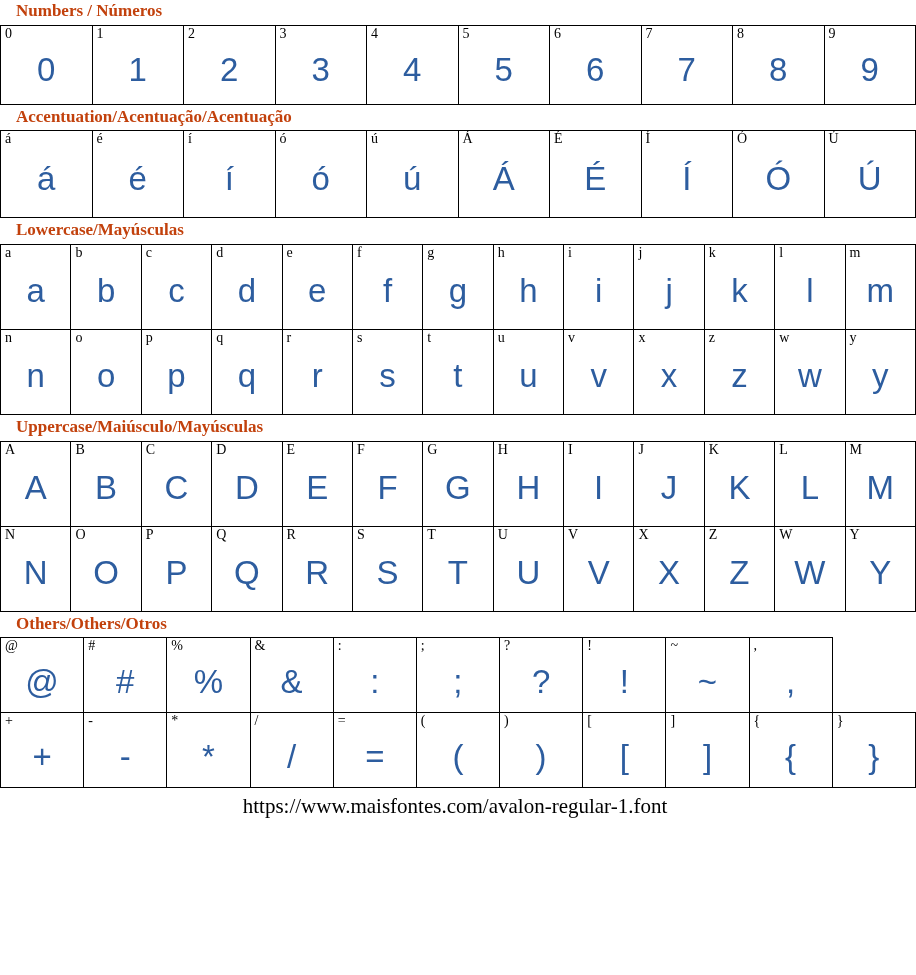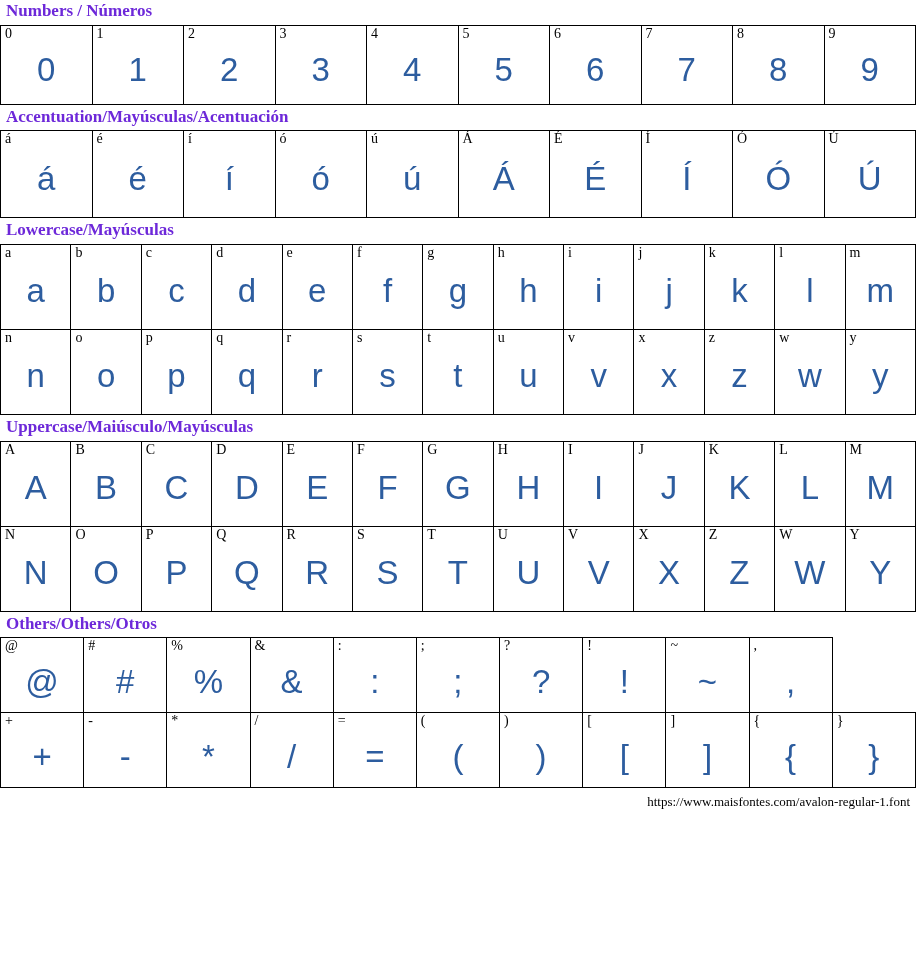"Numbers / Números" .section-title { color: #6d28d9 -> #c2410c; padding: 3px 0 4px 6px -> 3px 0 4px 16px }
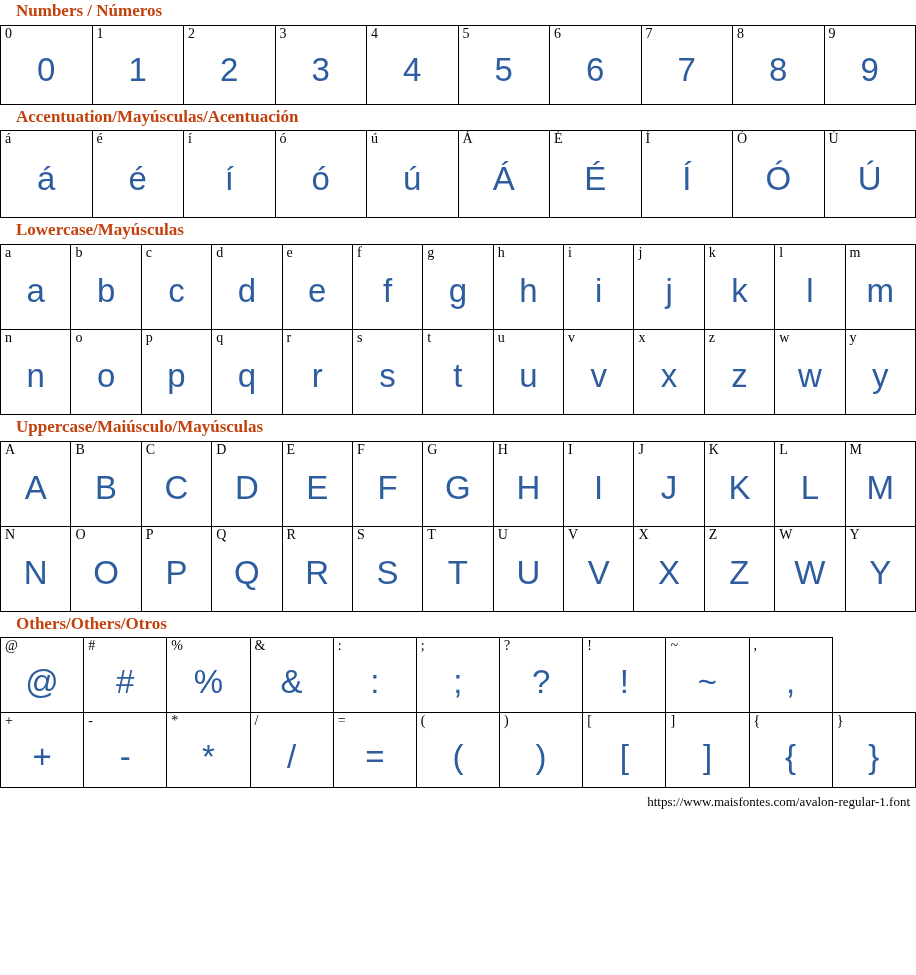"Accentuation/Mayúsculas/Acentuación" div.section-title { text: Accentuation/Mayúsculas/Acentuación -> Accentuation/Acentuação/Acentuação }
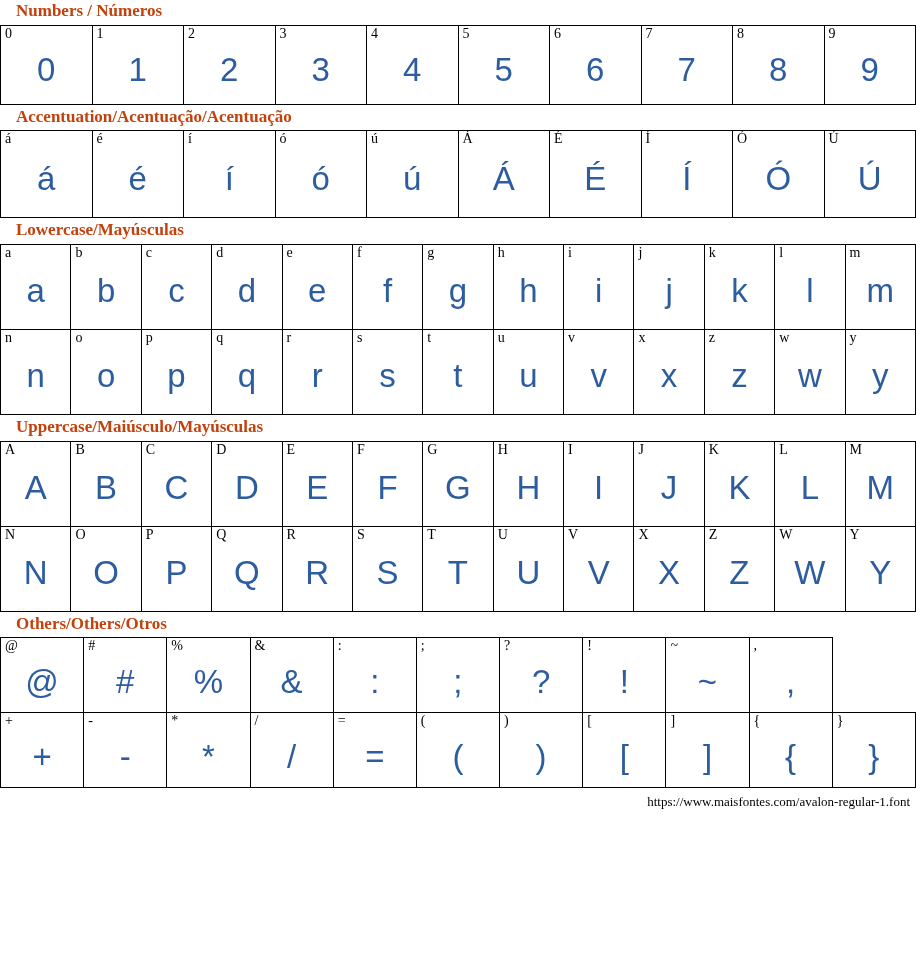"https://www.maisfontes.com/avalon-regula" .footer { font-size: 13px -> 21px; text-align: right -> center }
